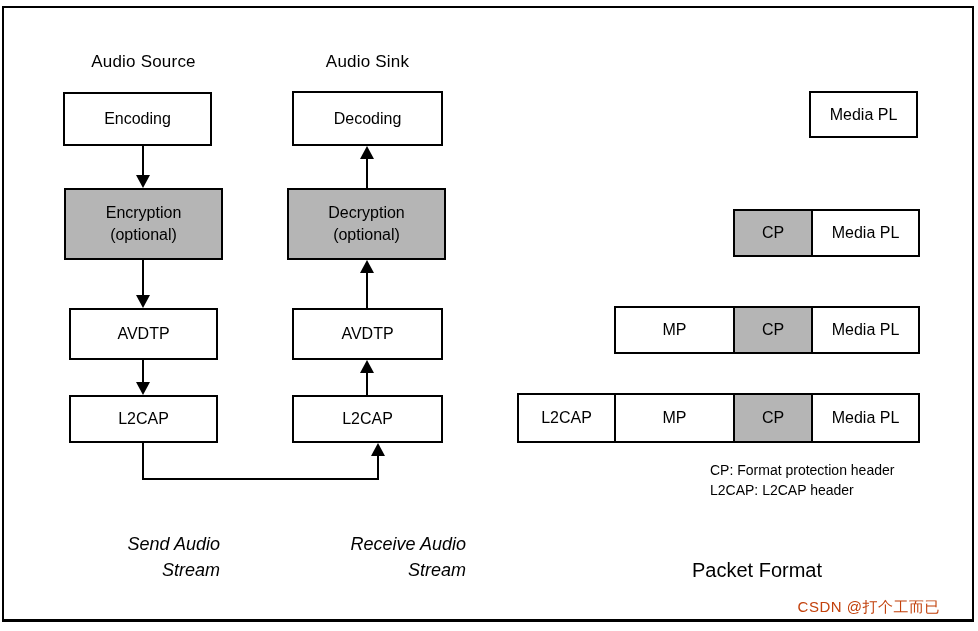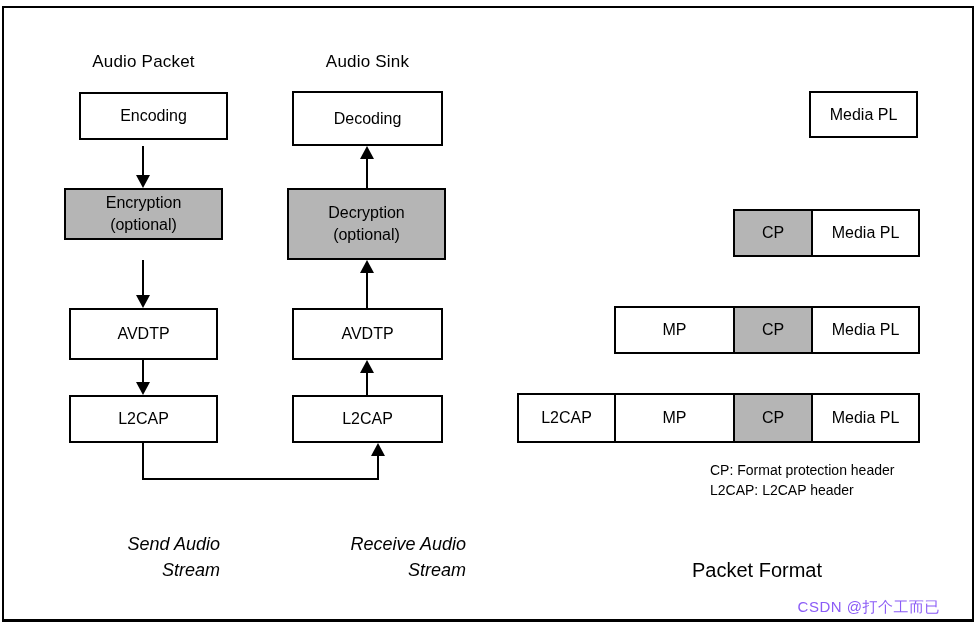"Audio Packet" div.col-header { text: Packet -> Source }
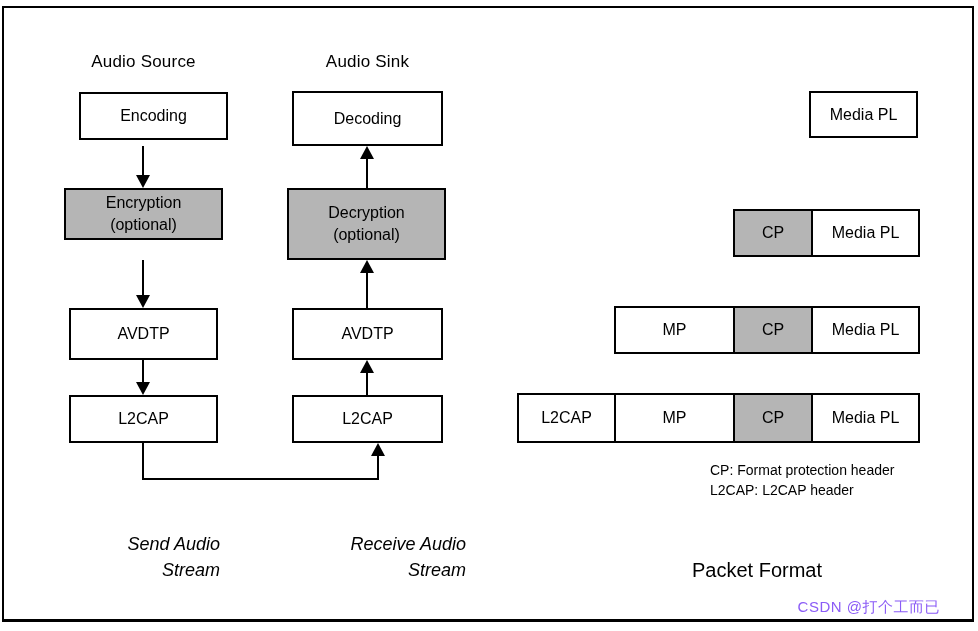"Encoding" div.nodebox { height: 48px -> 54px; left: 79px -> 63px }
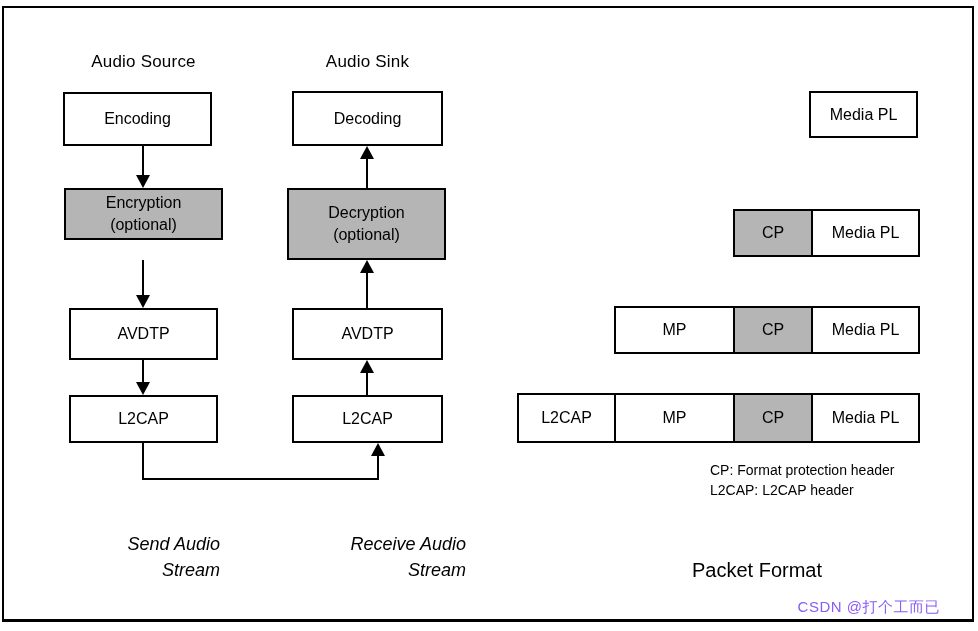"Encryption" div.nodebox { height: 52px -> 72px }
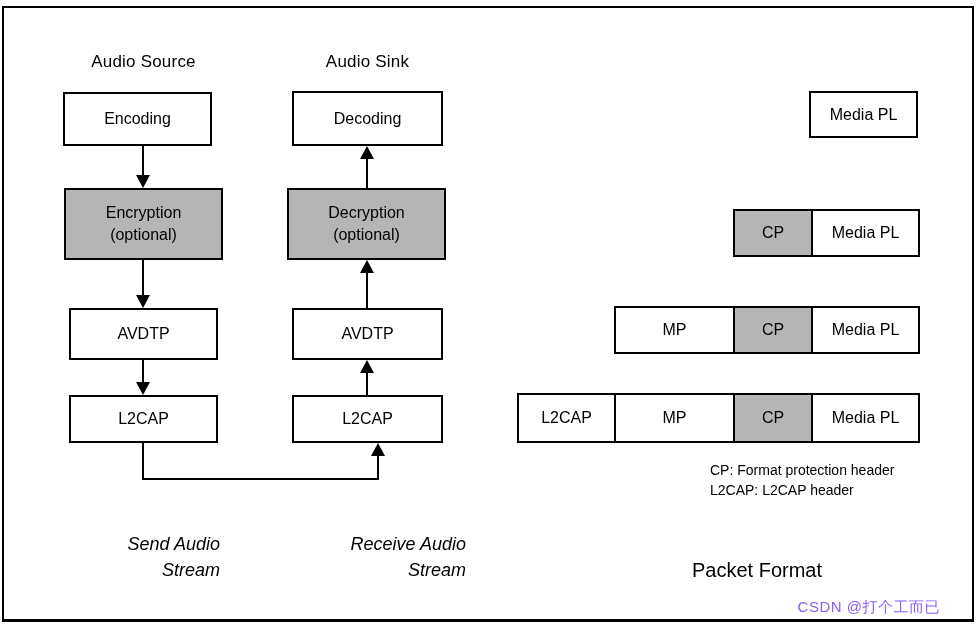"CSDN @打个工而已" .watermark { color: #8b5cf6 -> #c2410c }
